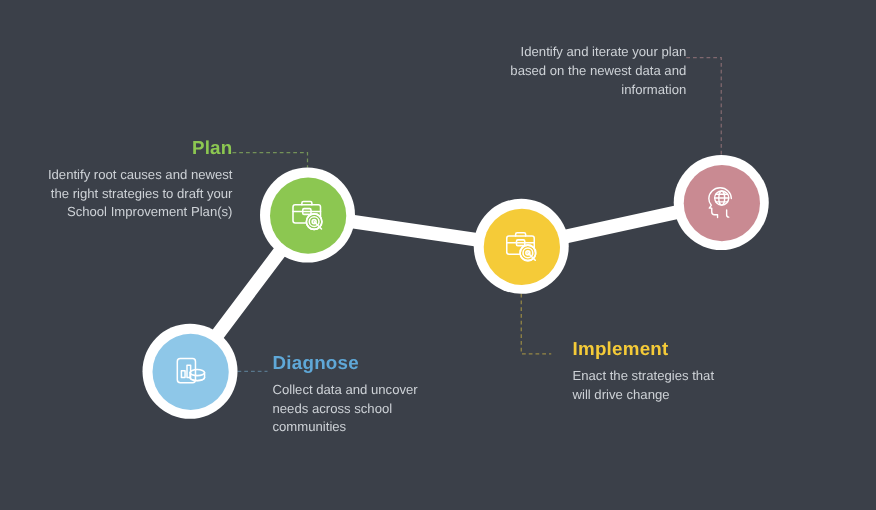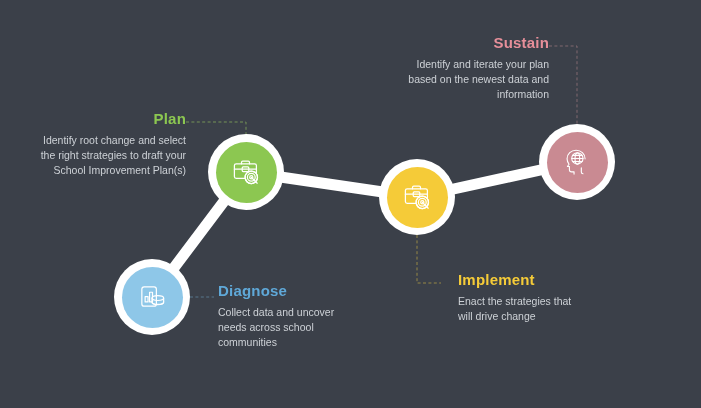"Sustain" div.label-title { html: <div>Sustain</div> -> none }
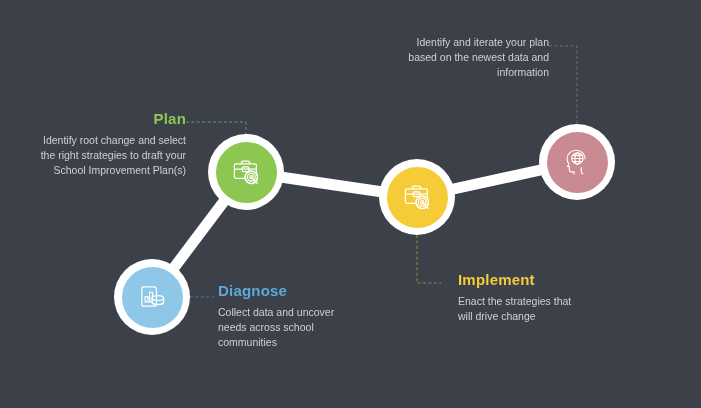"Identify root change and select" p.label-body { text: change and select -> causes and newest }
